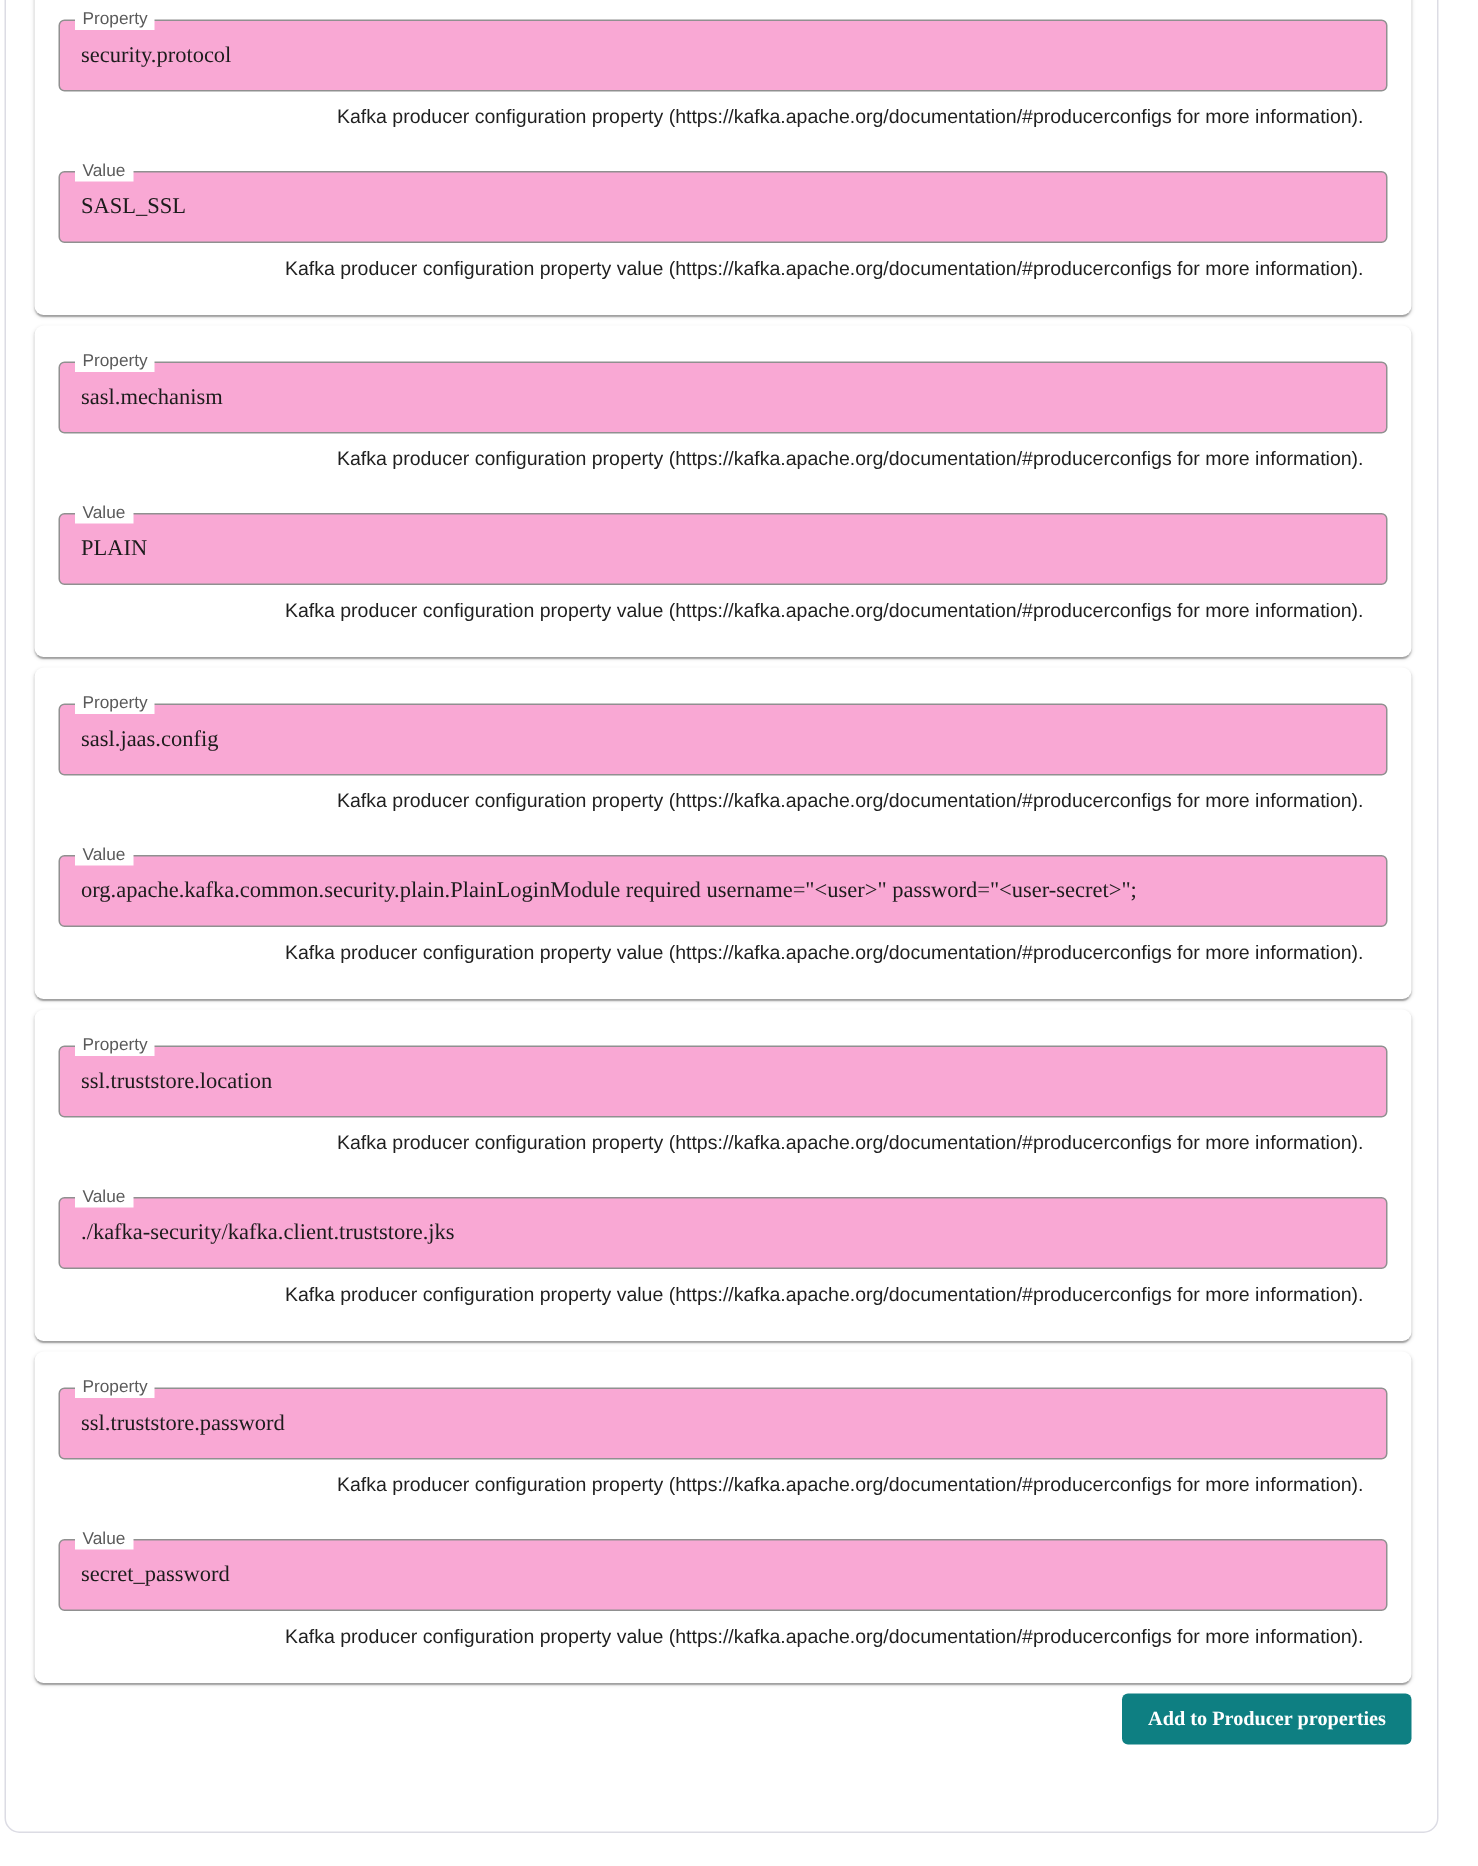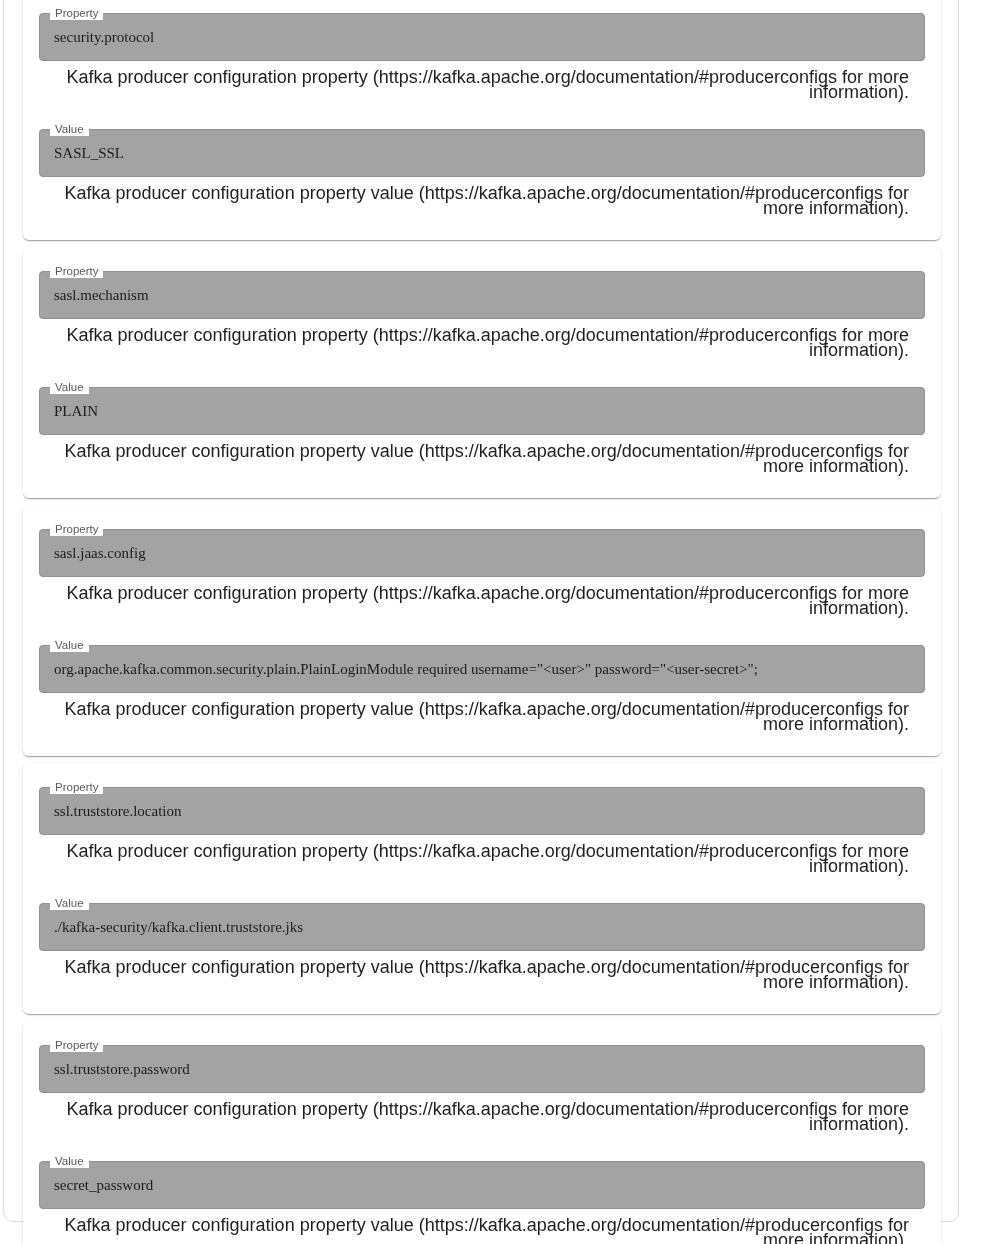"Property" .field { background: #a3a3a3 -> #f9a8d4 }
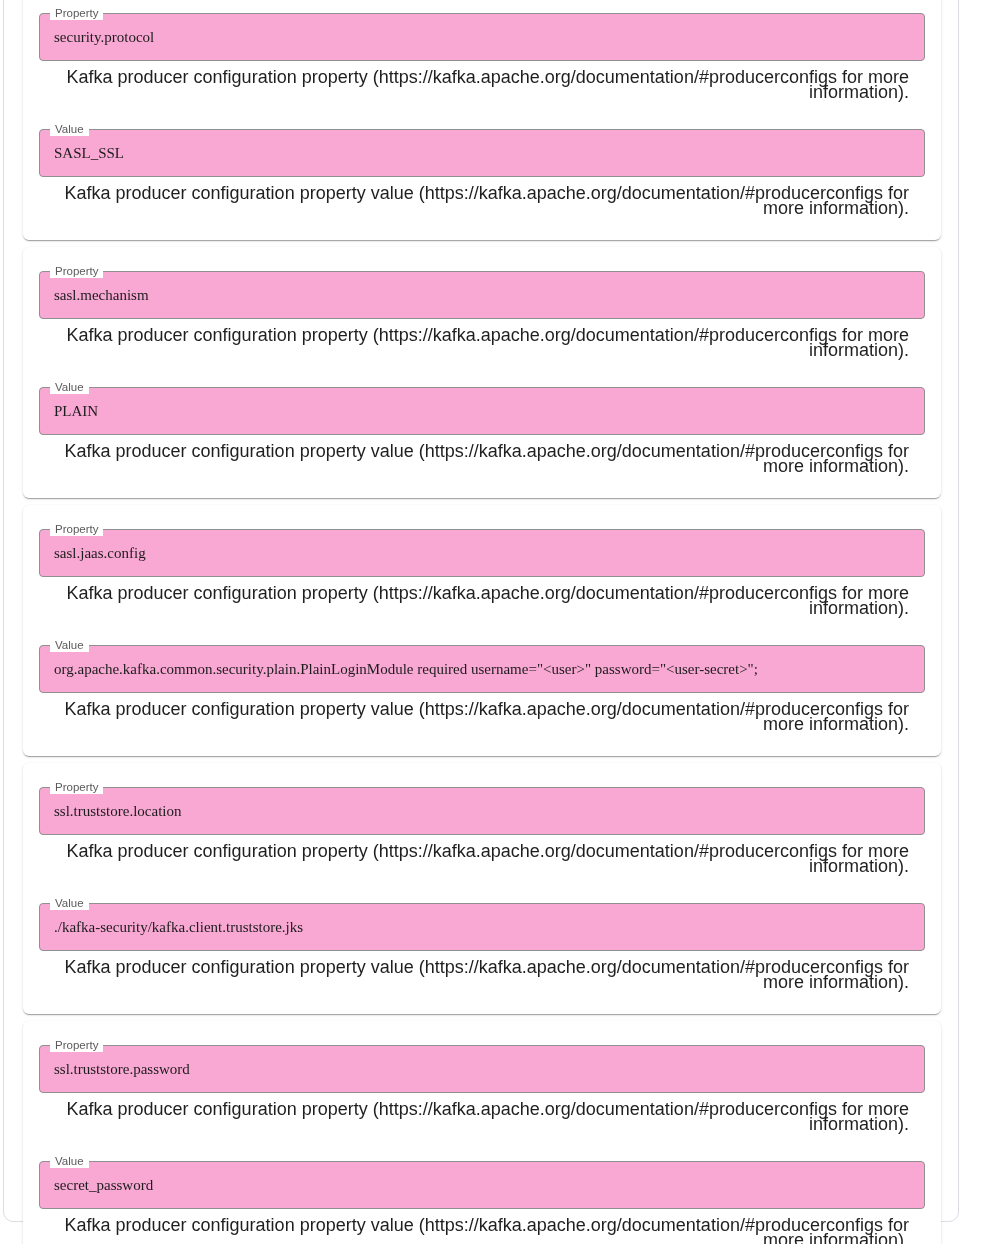"Kafka producer configuration property" .helper { font-size: 18px -> 13px }
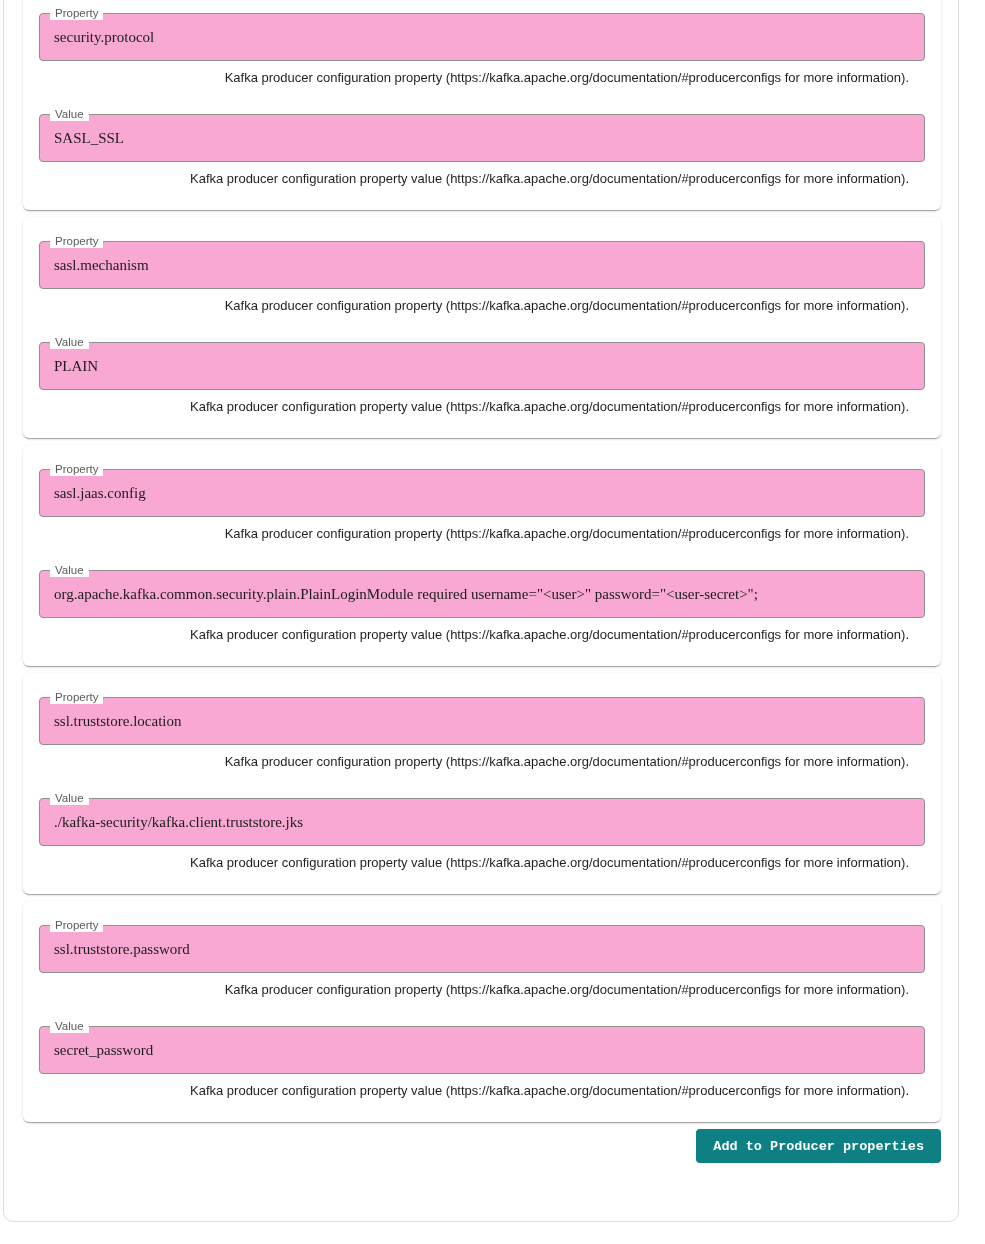"Add to Producer properties" .add-button { font-family: Liberation Mono, monospace -> Liberation Serif, serif }
